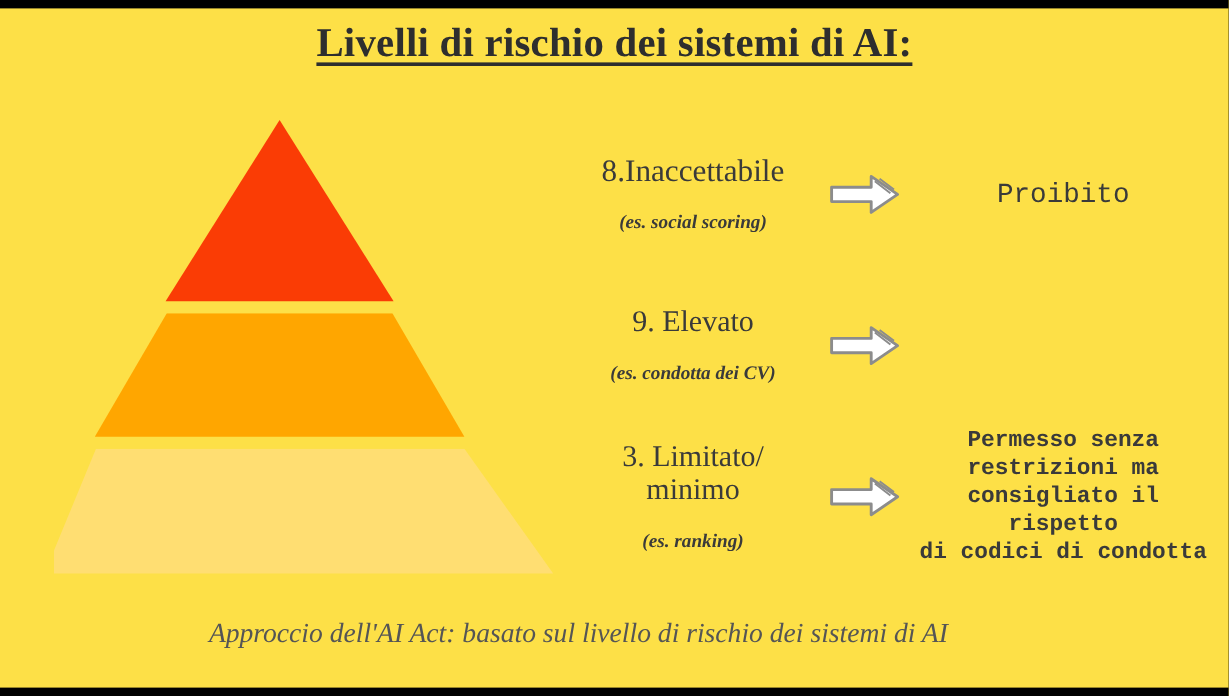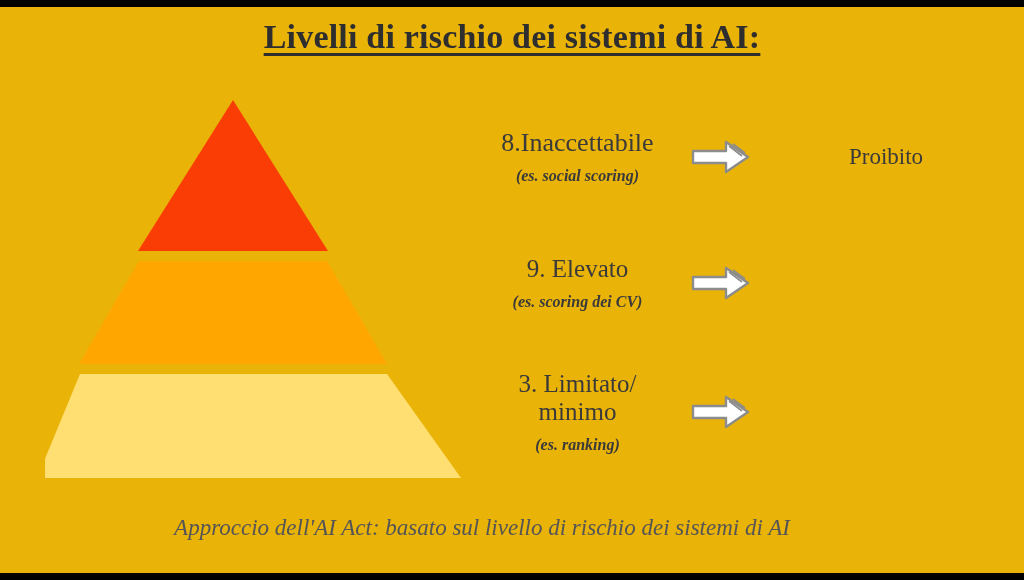"Livelli di rischio dei sistemi" #slide { background: #eab308 -> #fde047 }
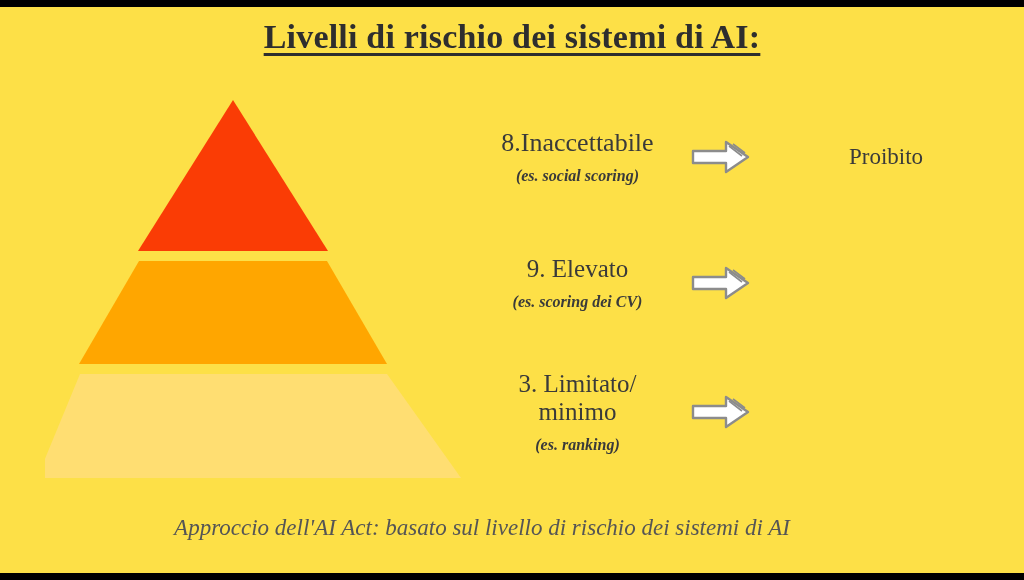"Proibito" .row .outcome { font-family: Liberation Serif, serif -> Liberation Mono, monospace }
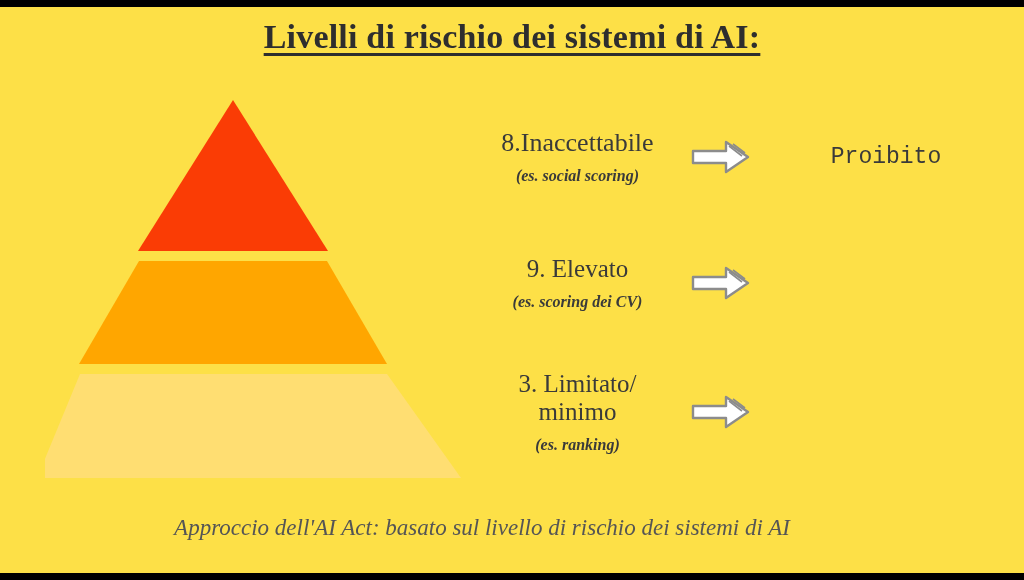"(es. social scoring)" .level .lv-sub { margin-top: 10px -> 20px }
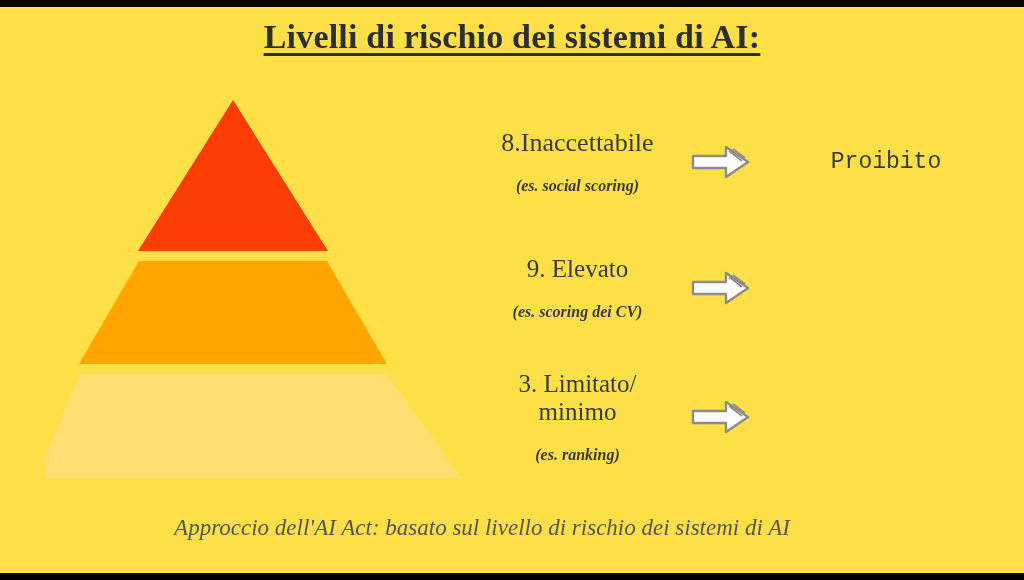"(es. scoring dei CV)" div.lv-sub { text: scoring -> condotta }
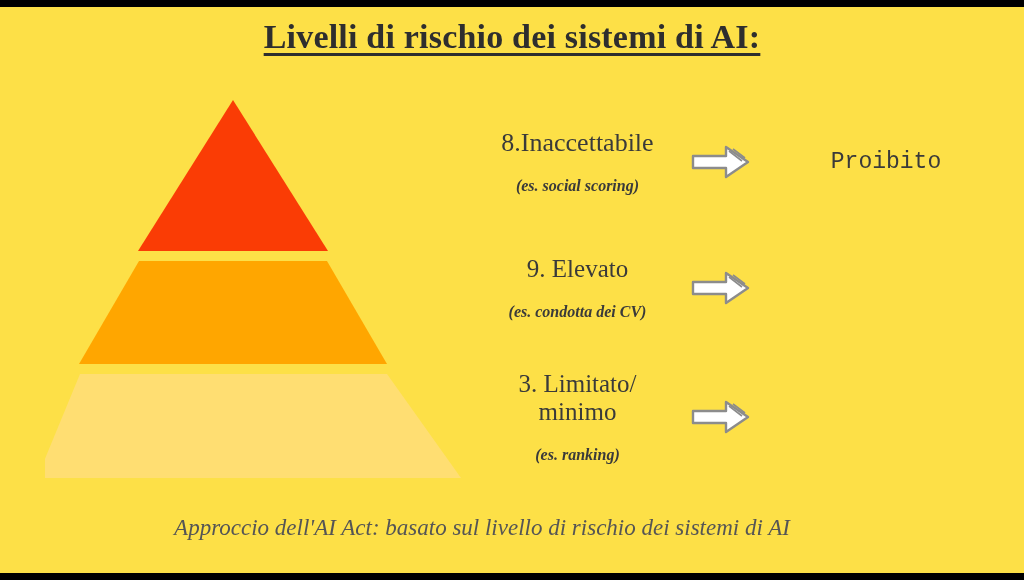"3. Limitato/" #row3 { top: 370px -> 356px }
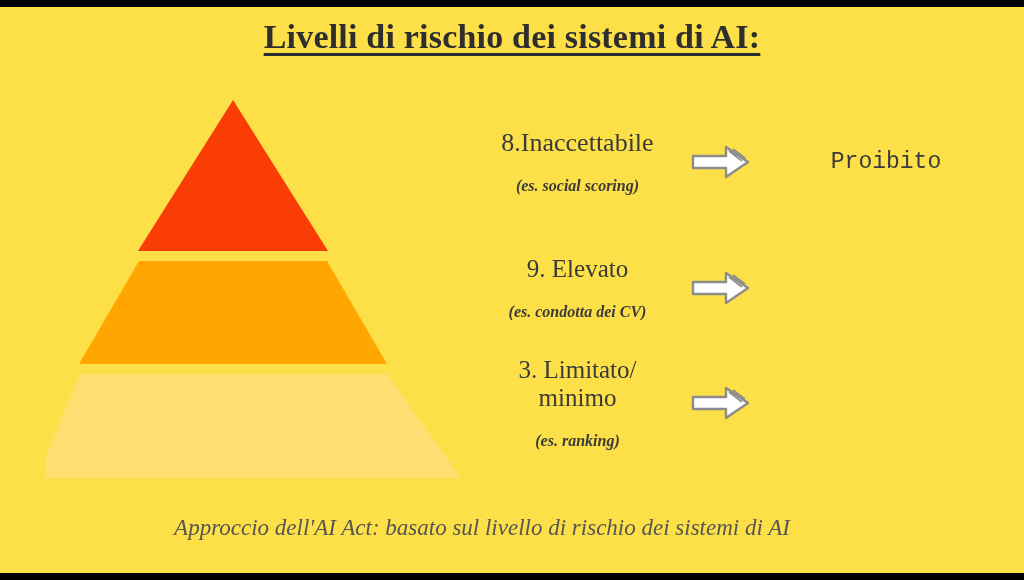"Permesso senza" div.outcome { html: none -> <div>Permesso senza restrizioni ma consigliato il rispetto di codici di condotta</div> }
